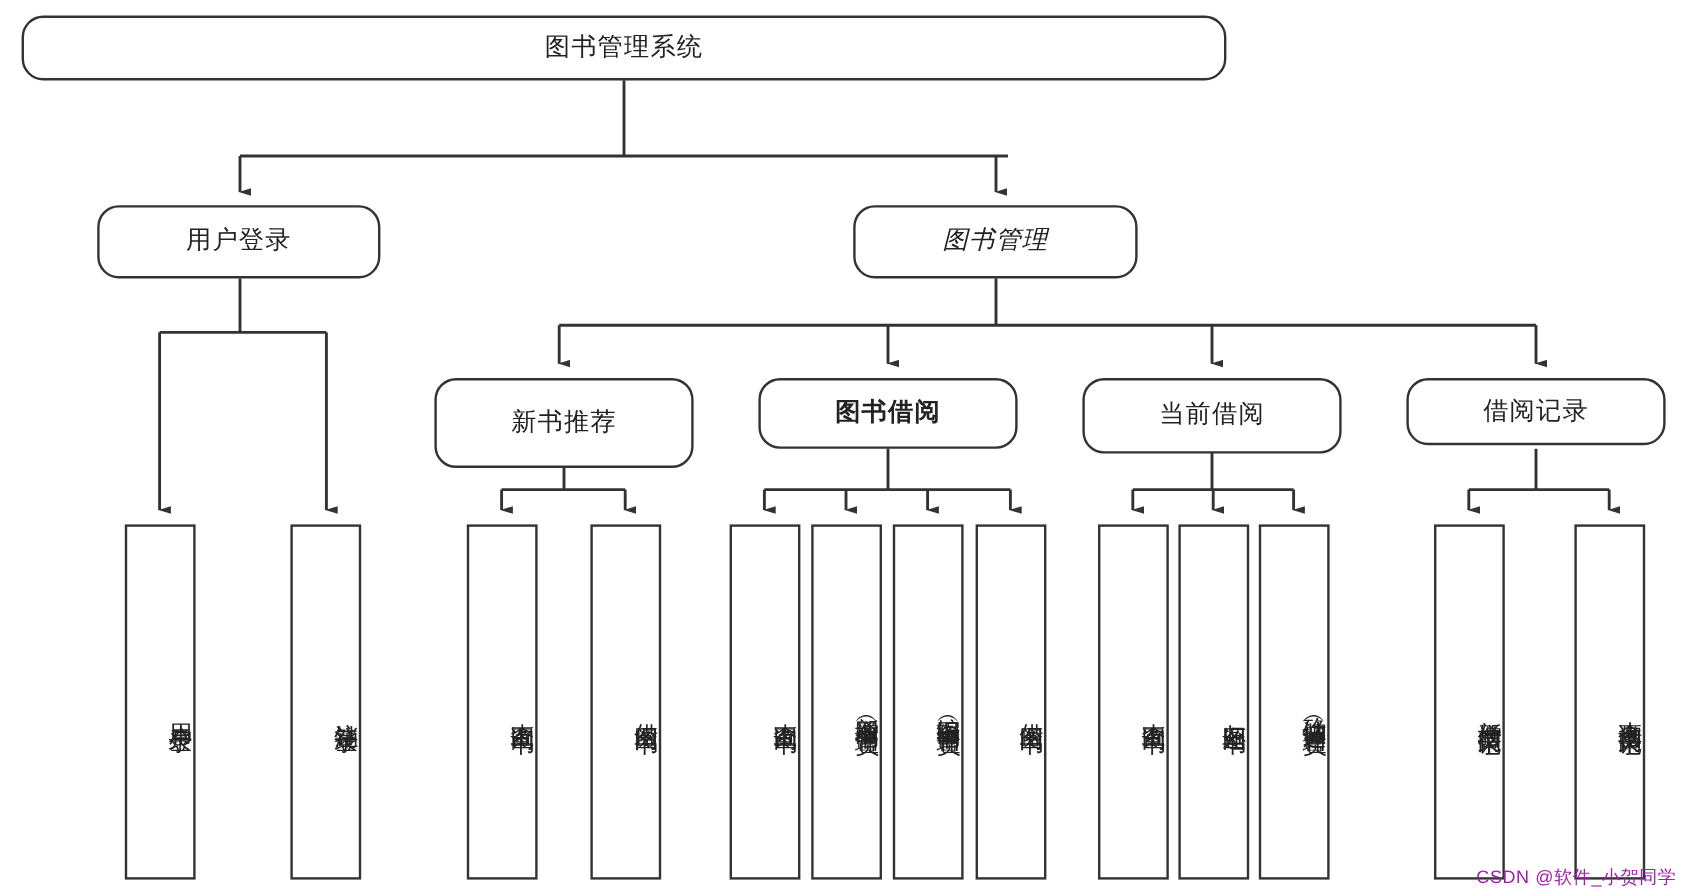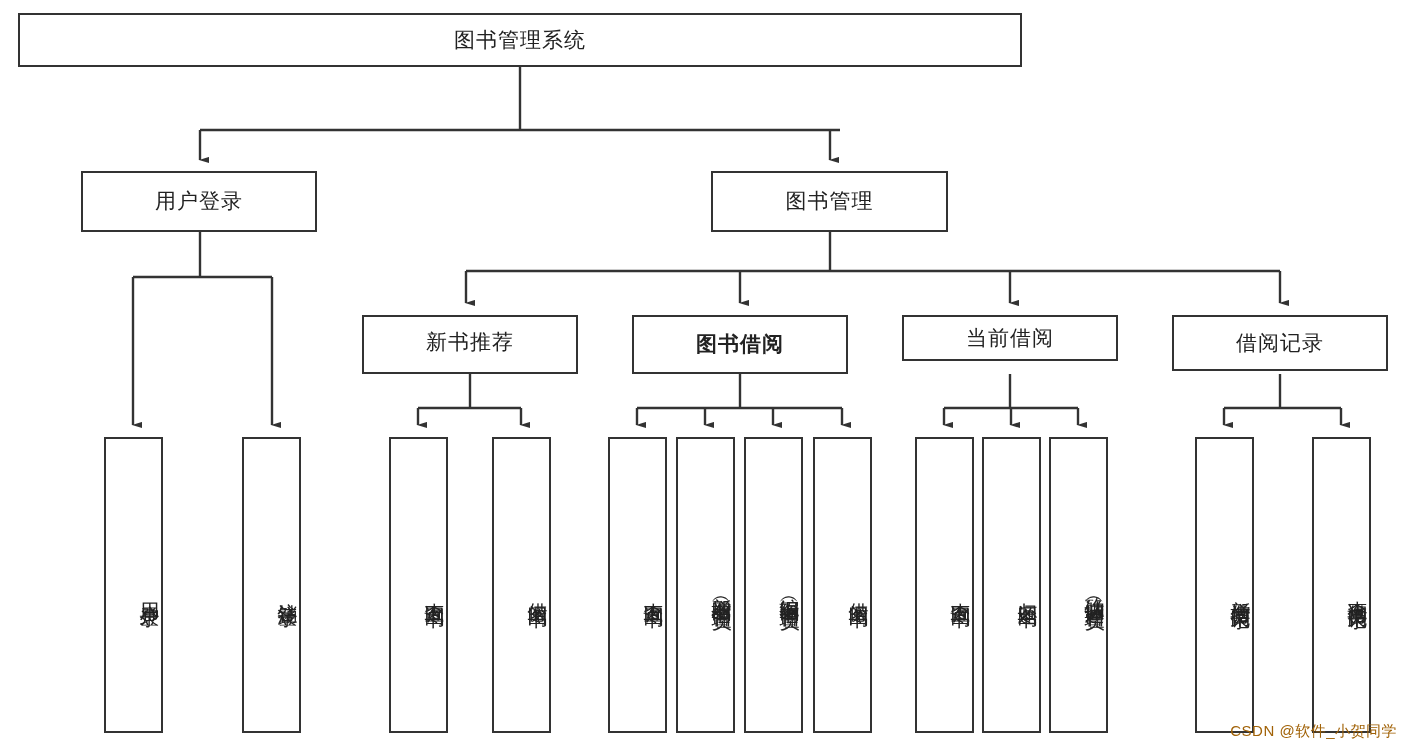"图书管理系统" .node.horiz { border-radius: none -> 18px }
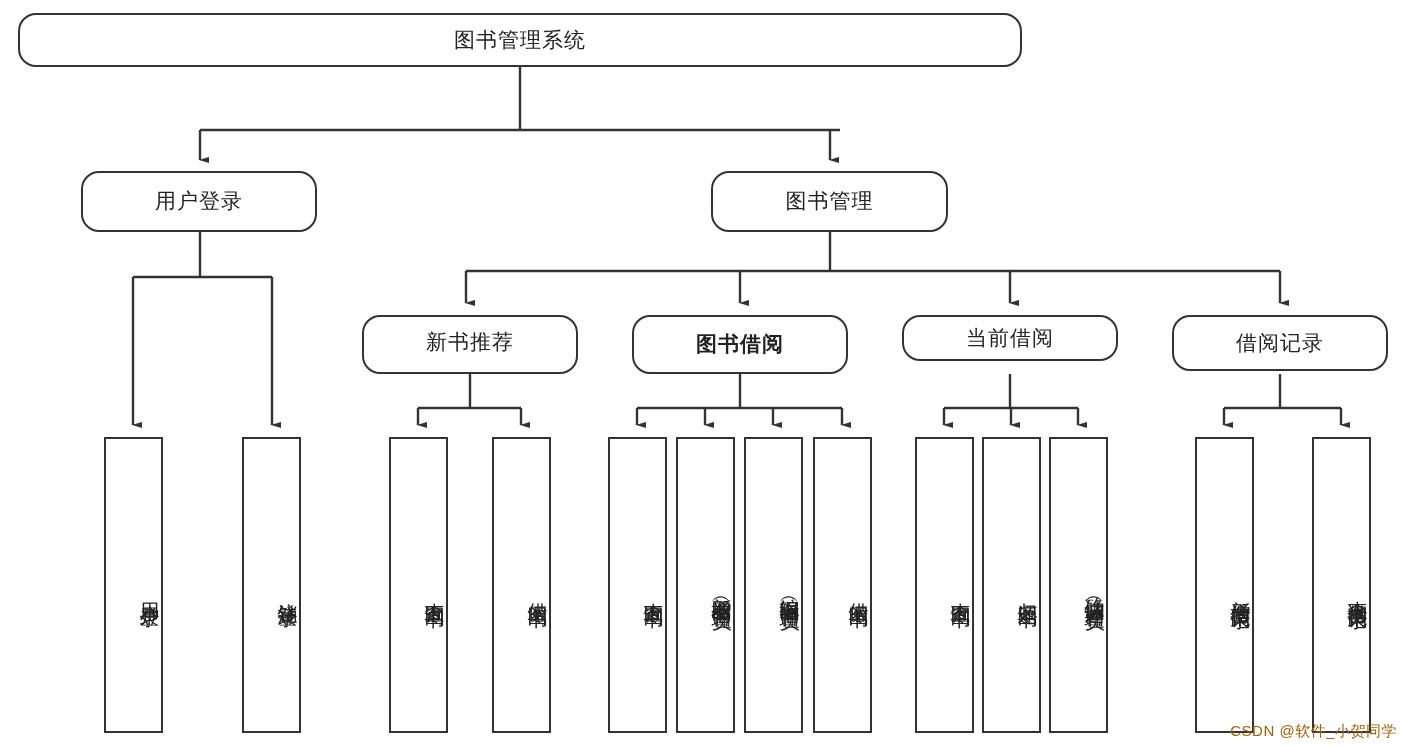"图书管理" div.node { font-style: none -> italic }
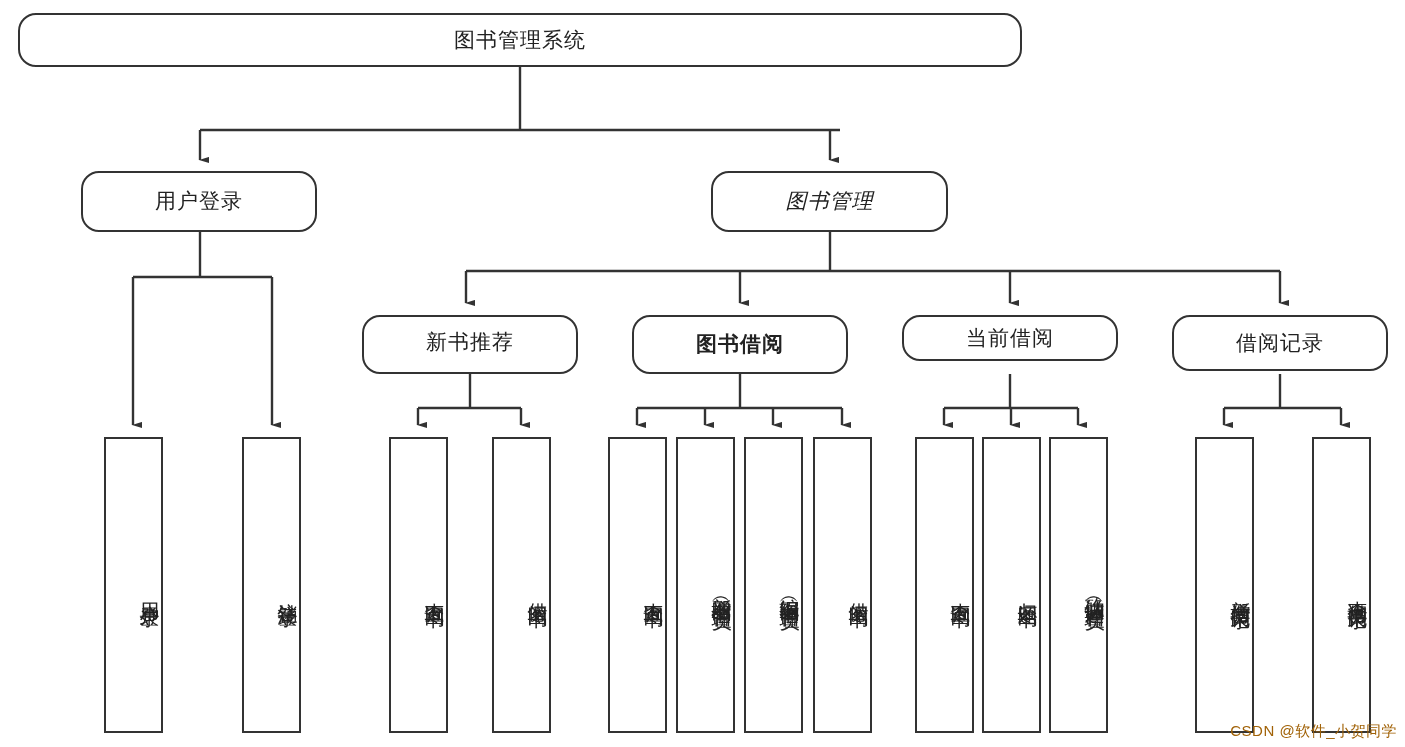"新书推荐" div.node { font-family: Liberation Mono, monospace -> none; height: 59px -> 75px }
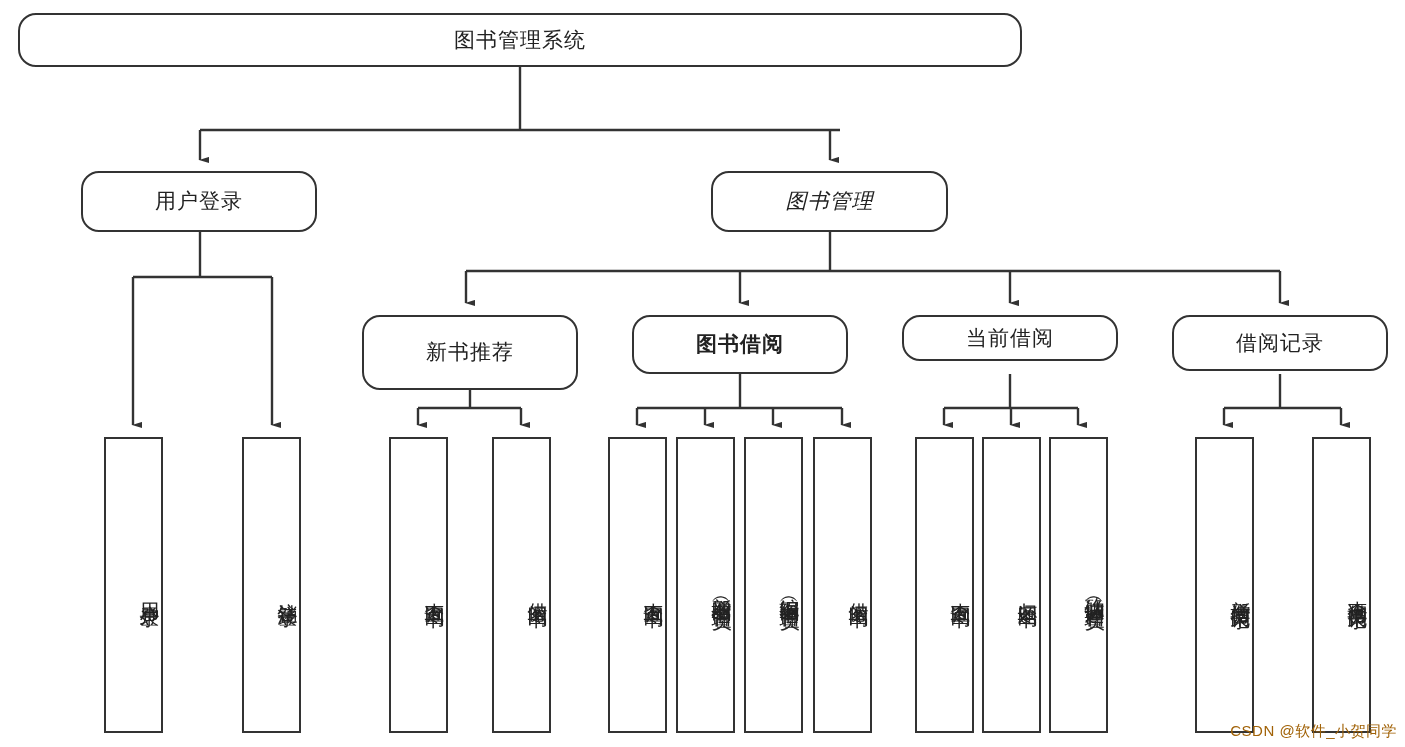"当前借阅" div.node { height: 46px -> 63px }
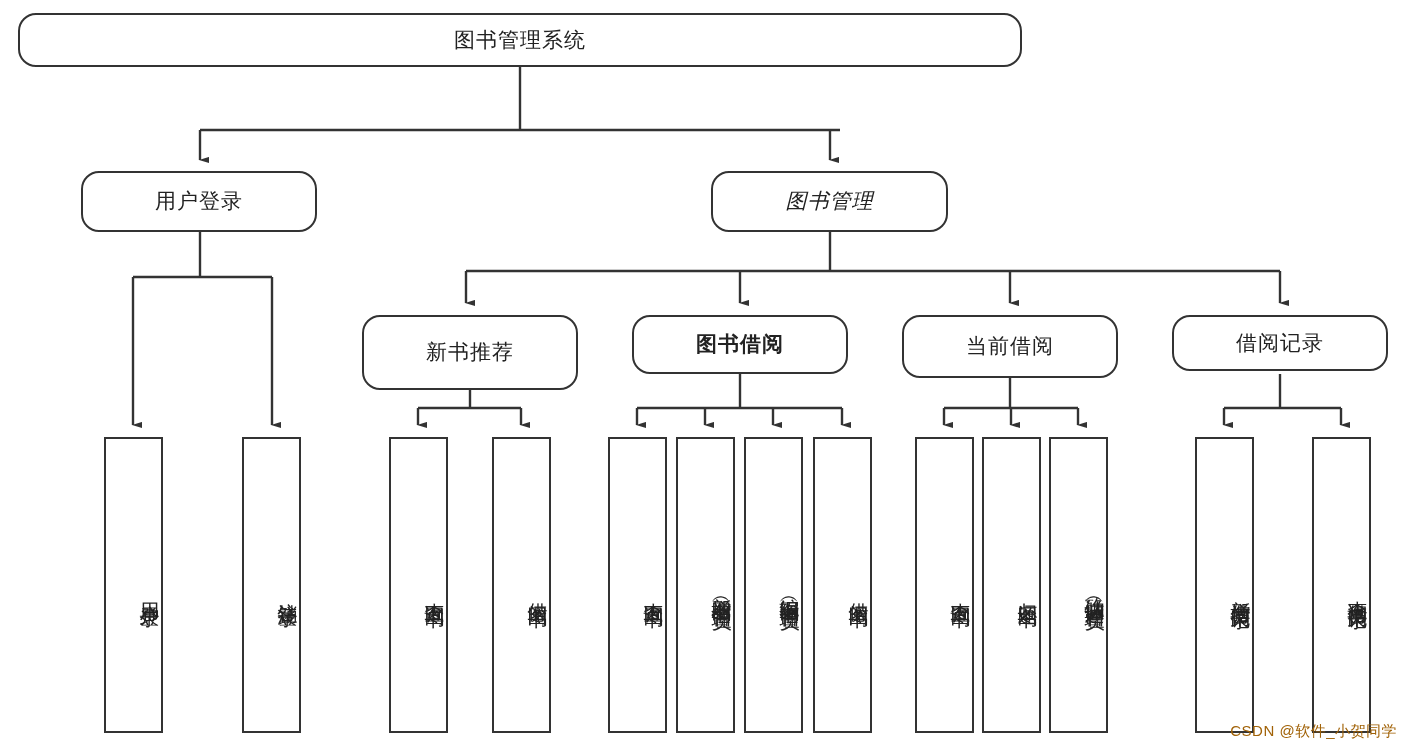"CSDN @软件_小贺同学" #watermark { color: #a16207 -> #a21caf }
